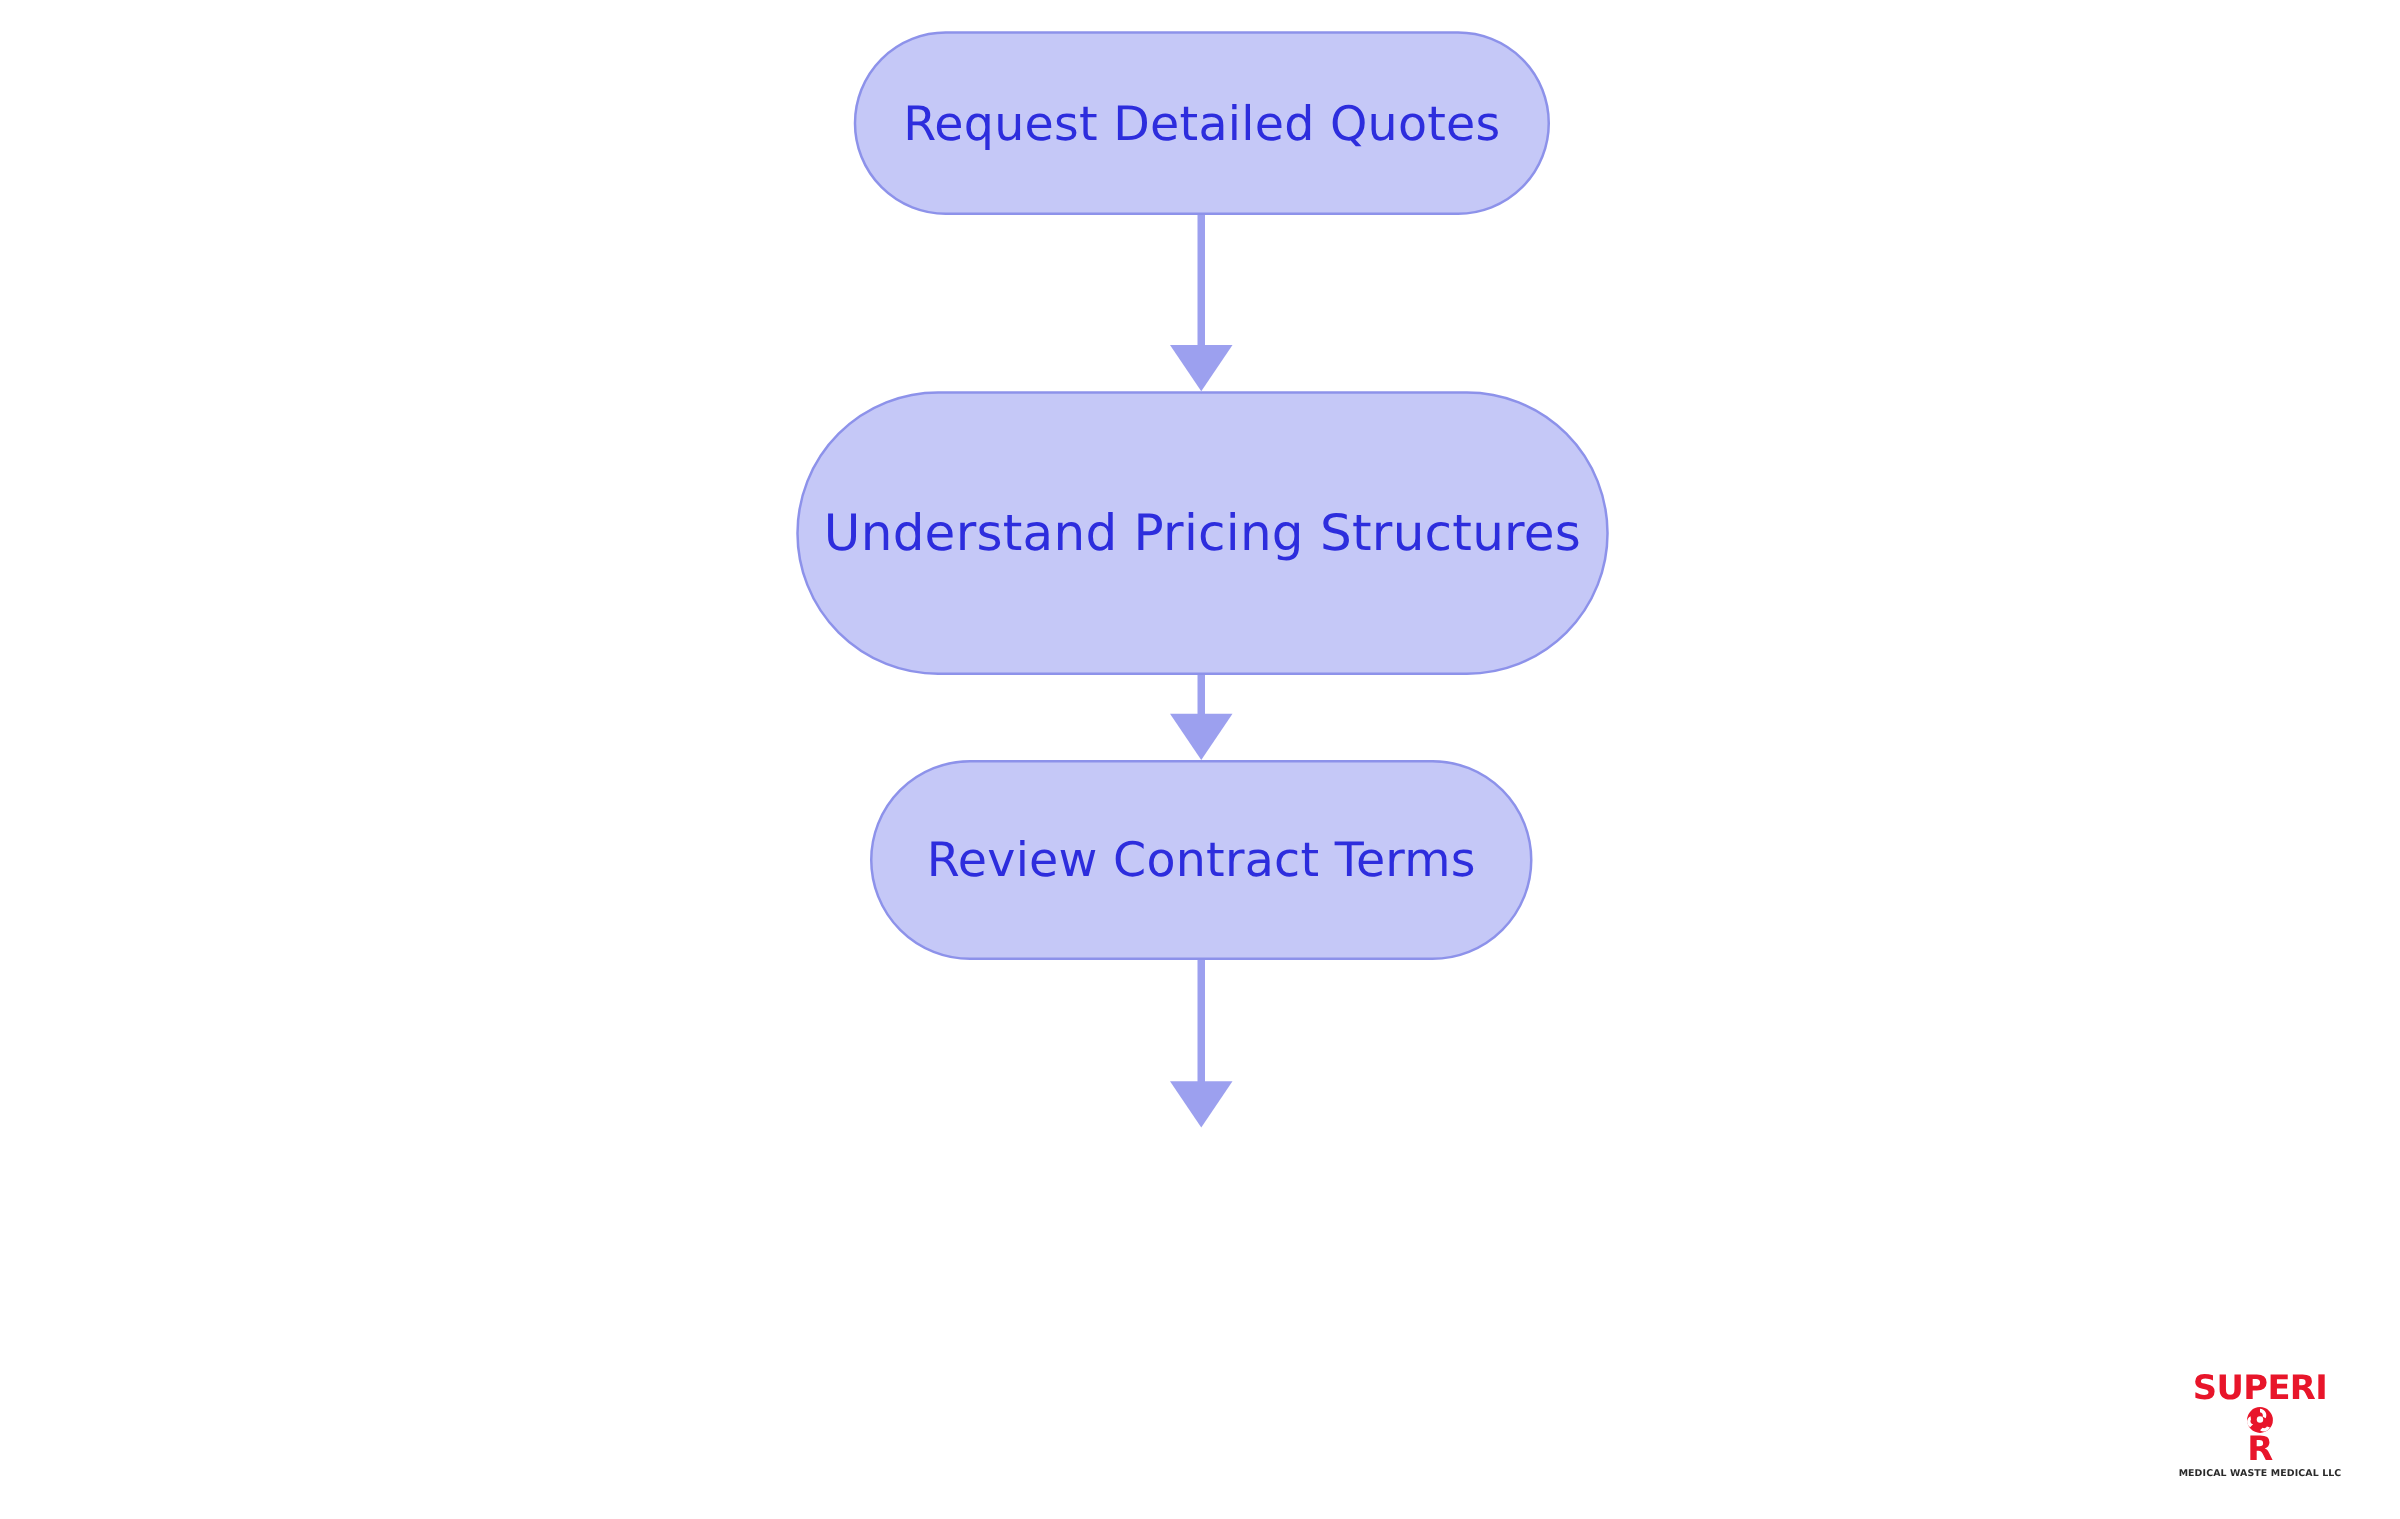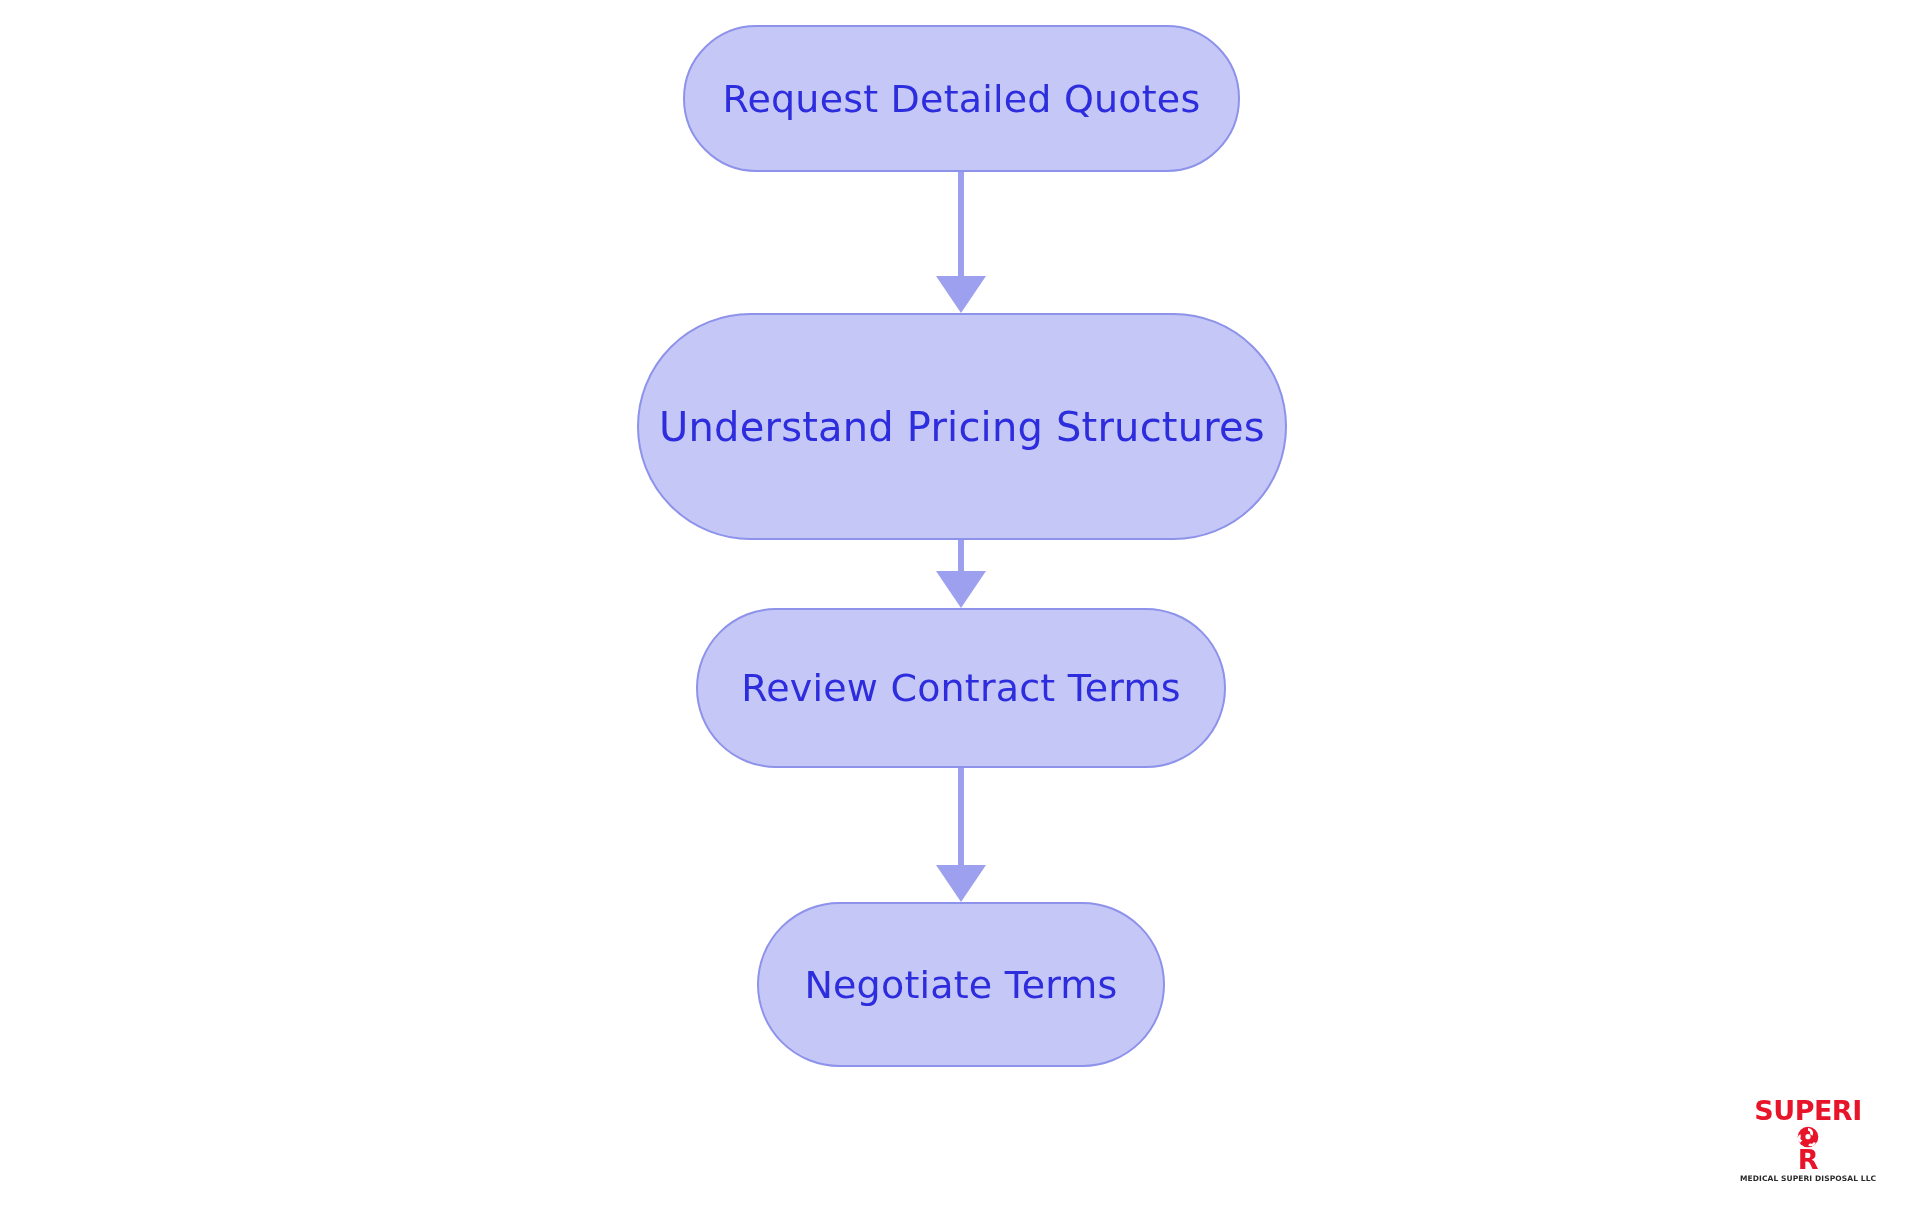"Negotiate Terms" div.node { html: <div> <span>Negotiate Terms</span> </div> -> none }
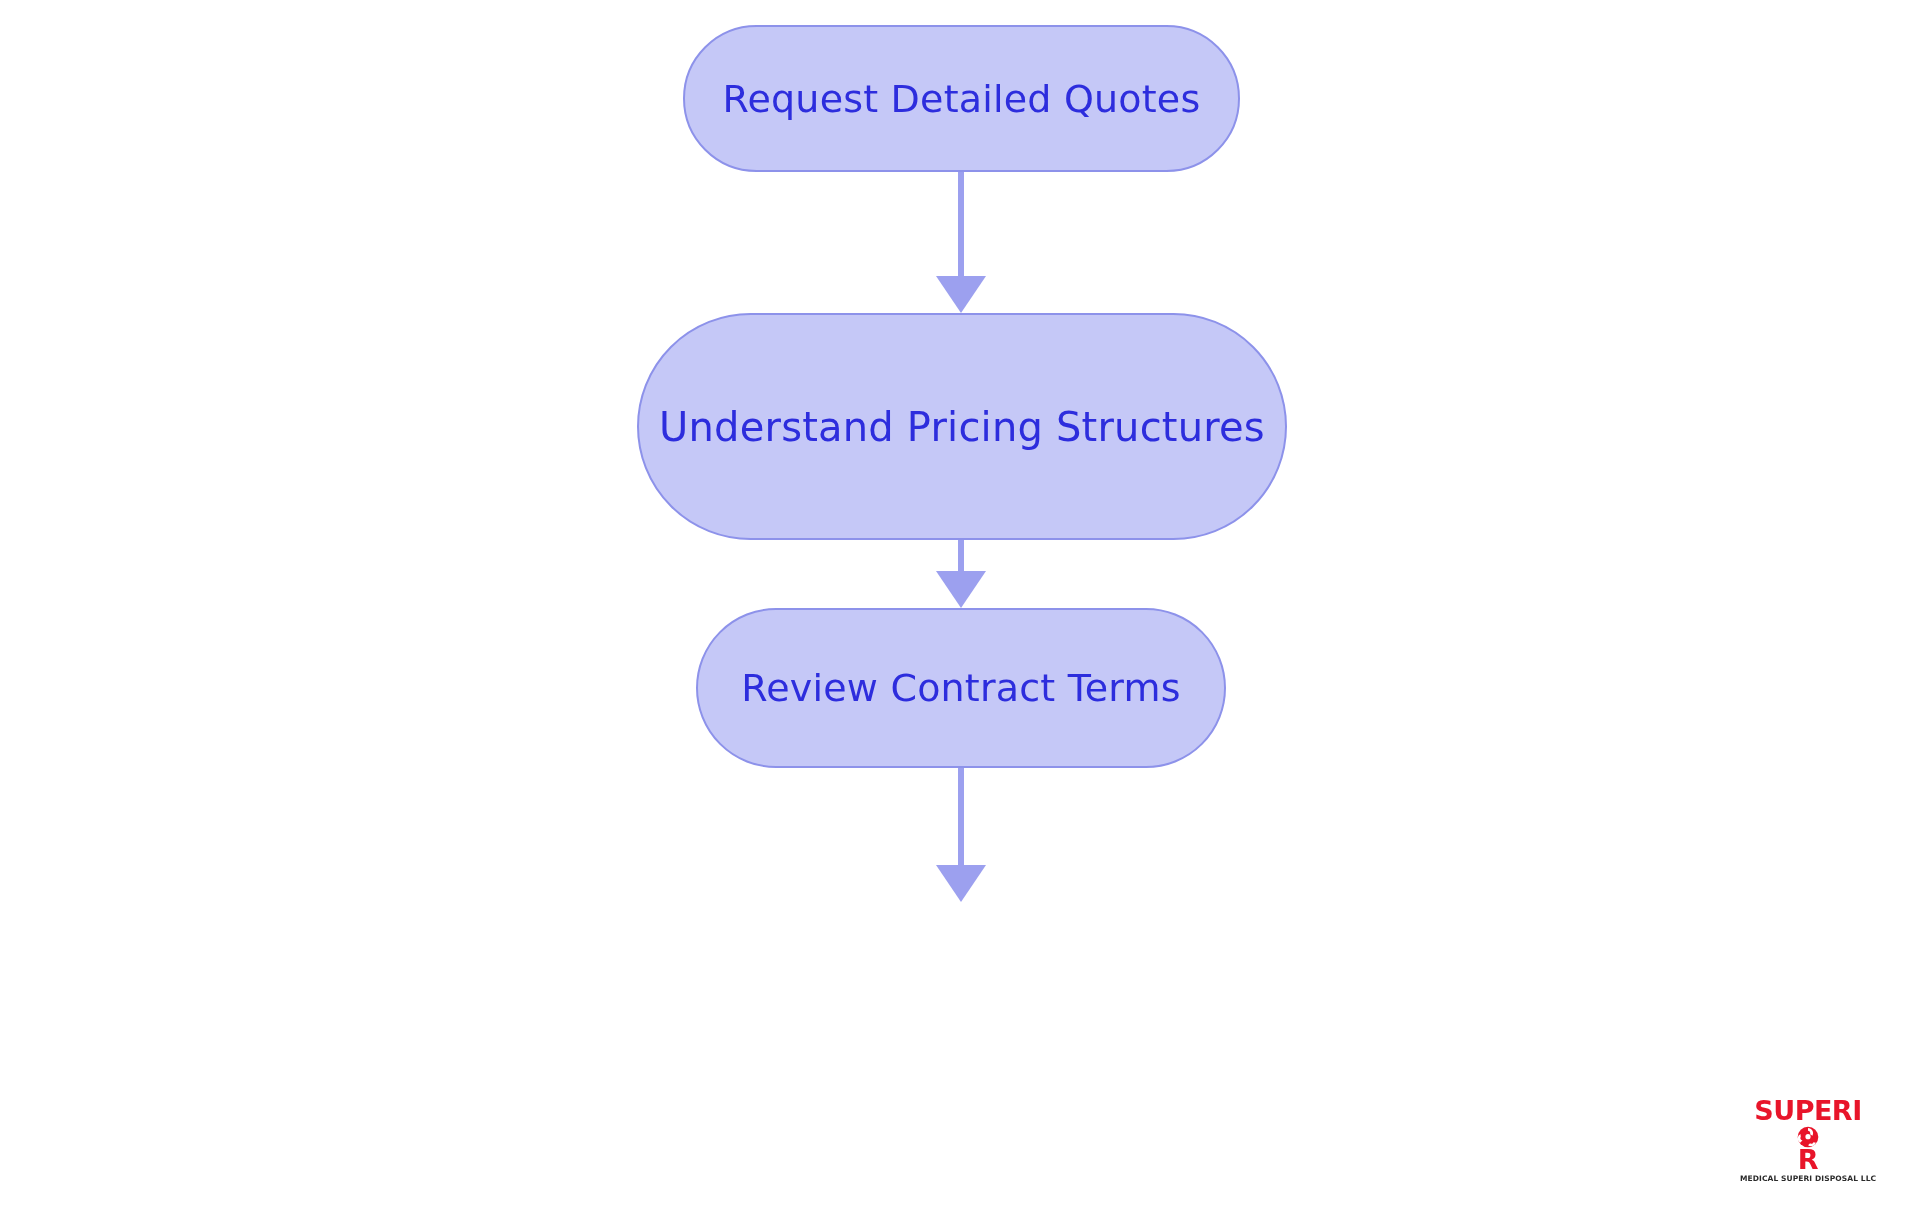"MEDICAL SUPERI DISPOSAL LLC" div.wm-sub { text: SUPERI DISPOSAL -> WASTE MEDICAL }
